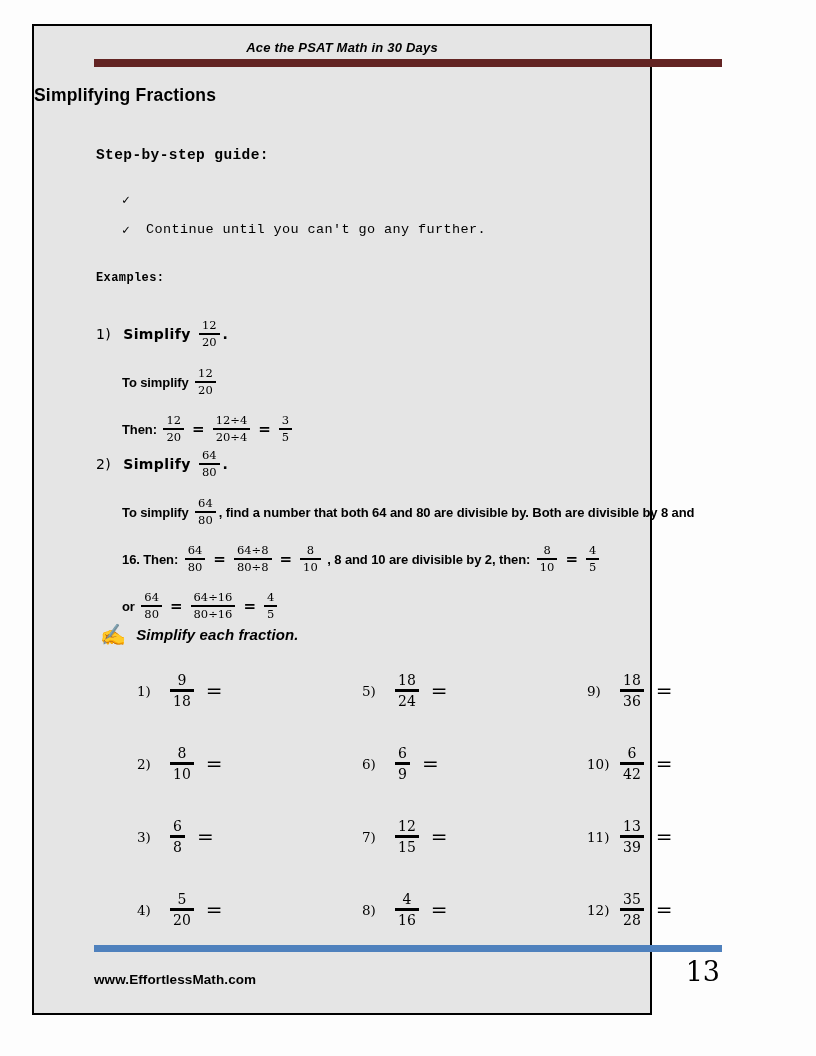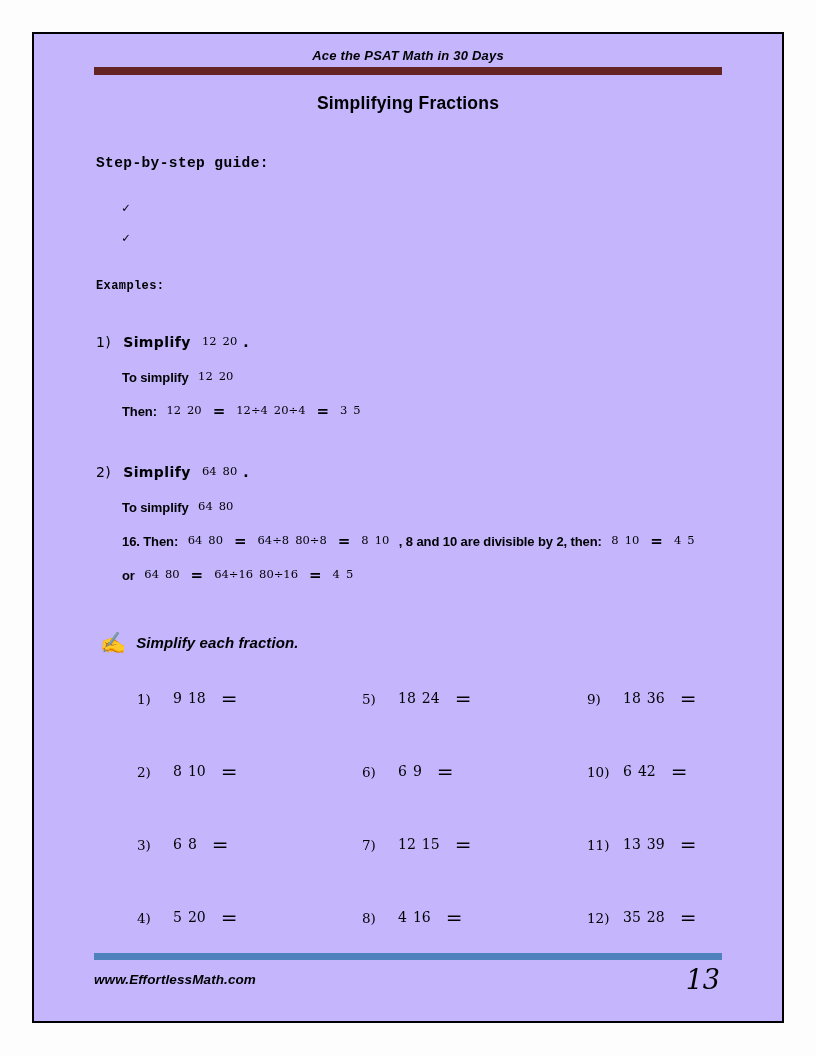"Ace the PSAT Math in" .frame { background: #c4b5fd -> #e5e5e5; top: 32px -> 24px; width: 752px -> 620px }
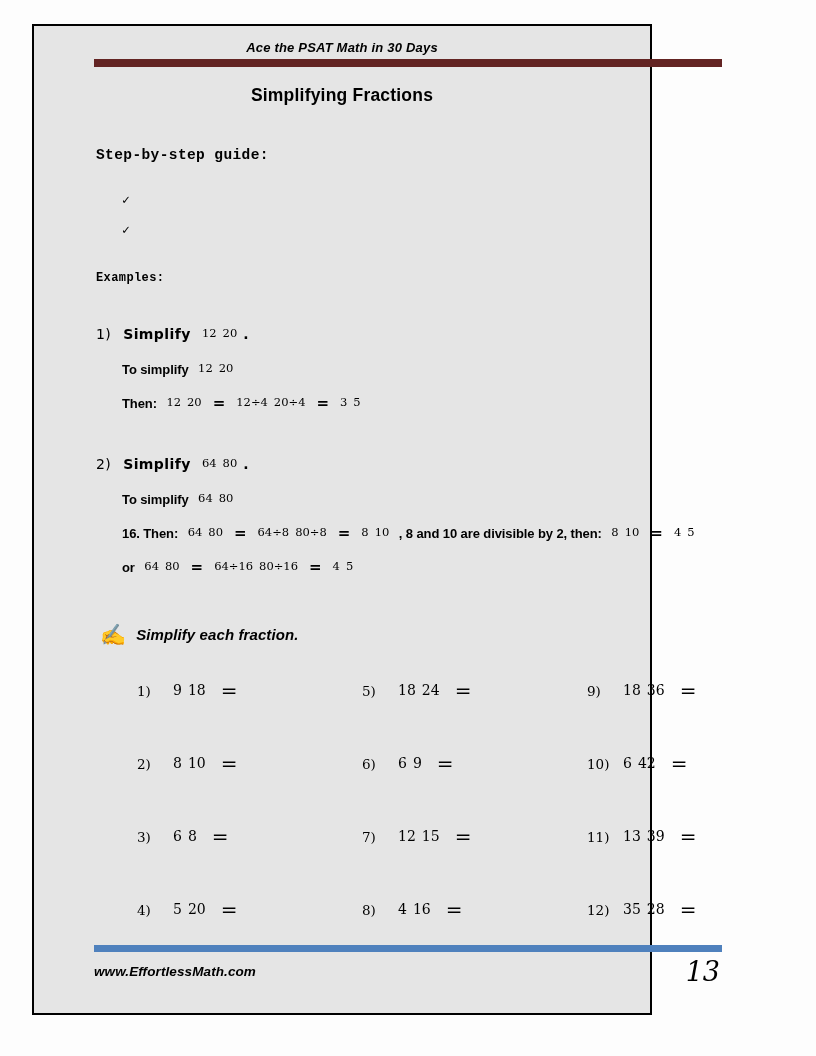"Simplifying Fractions" .page-title { text-align: center -> left }
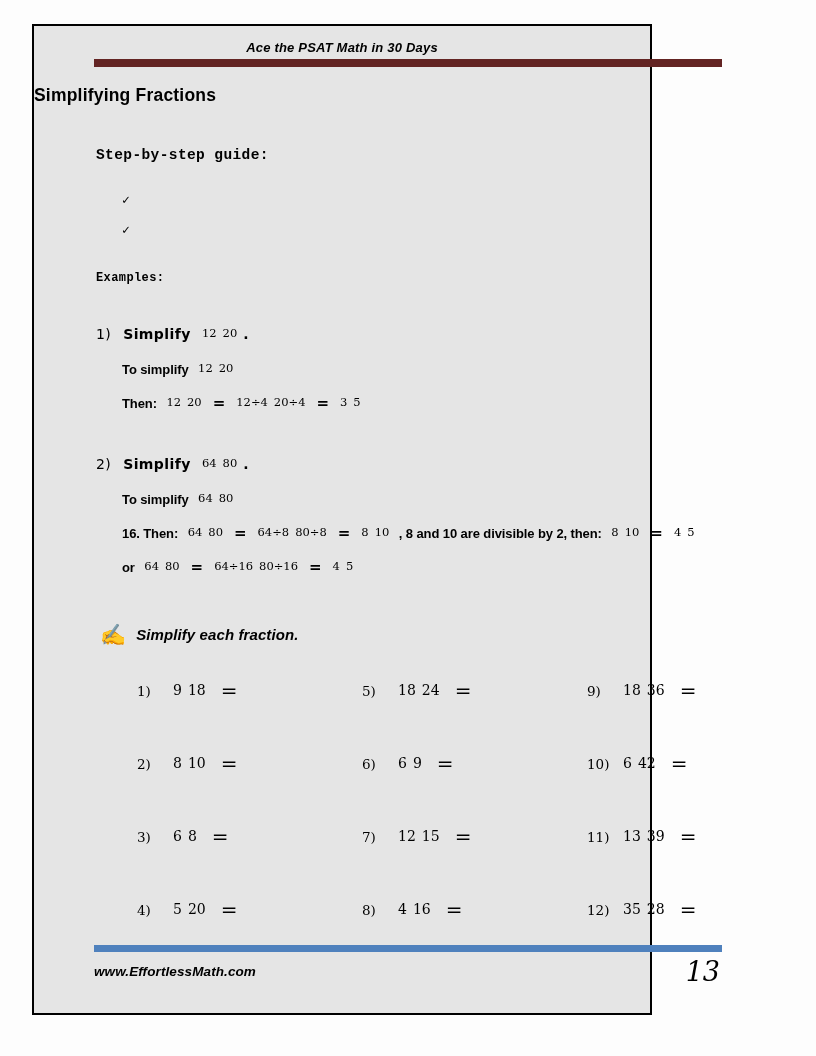"Continue until you can't go" span { html: none -> <span>Continue until you can't go any further.</span> }
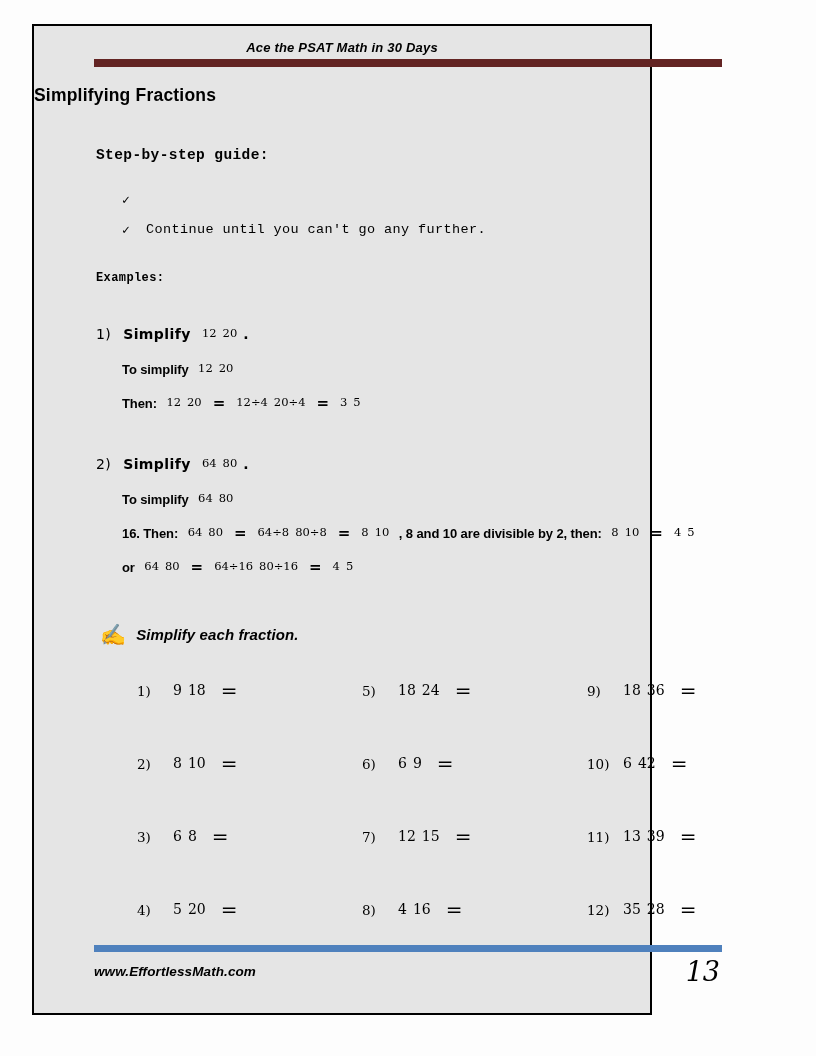"12" .frac { flex-direction: none -> column }
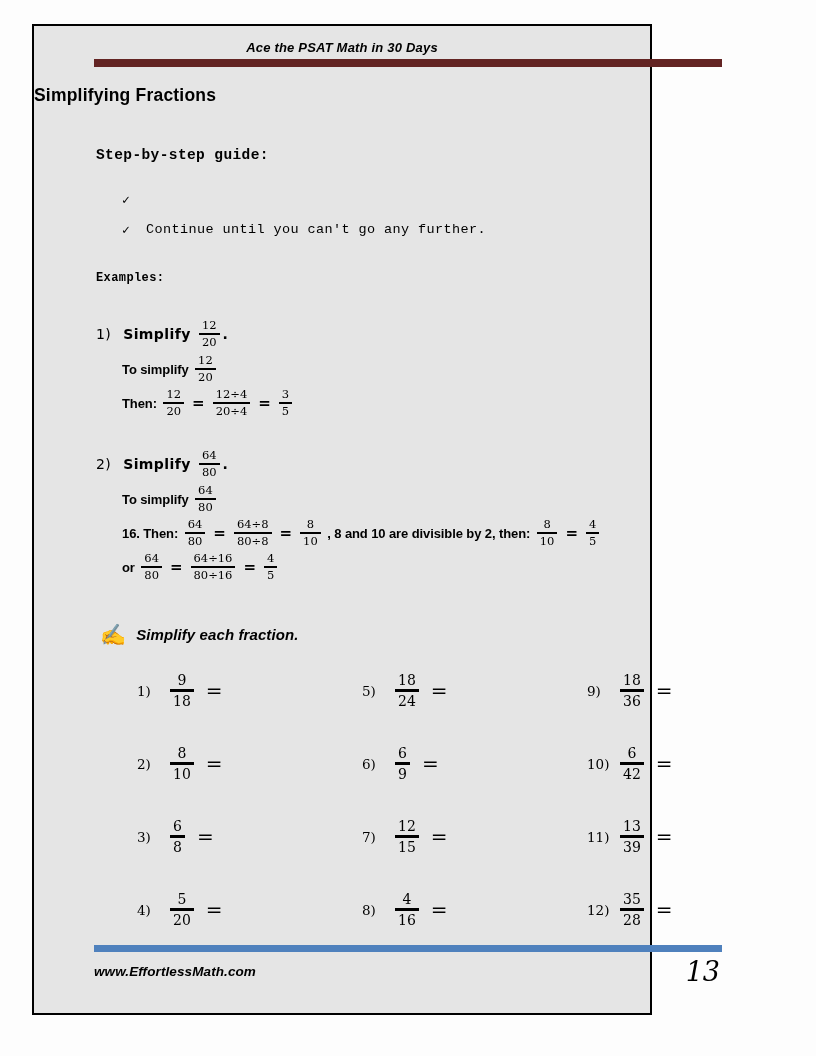"To simplify" .ex-line.body { margin-top: 0 -> 13px }
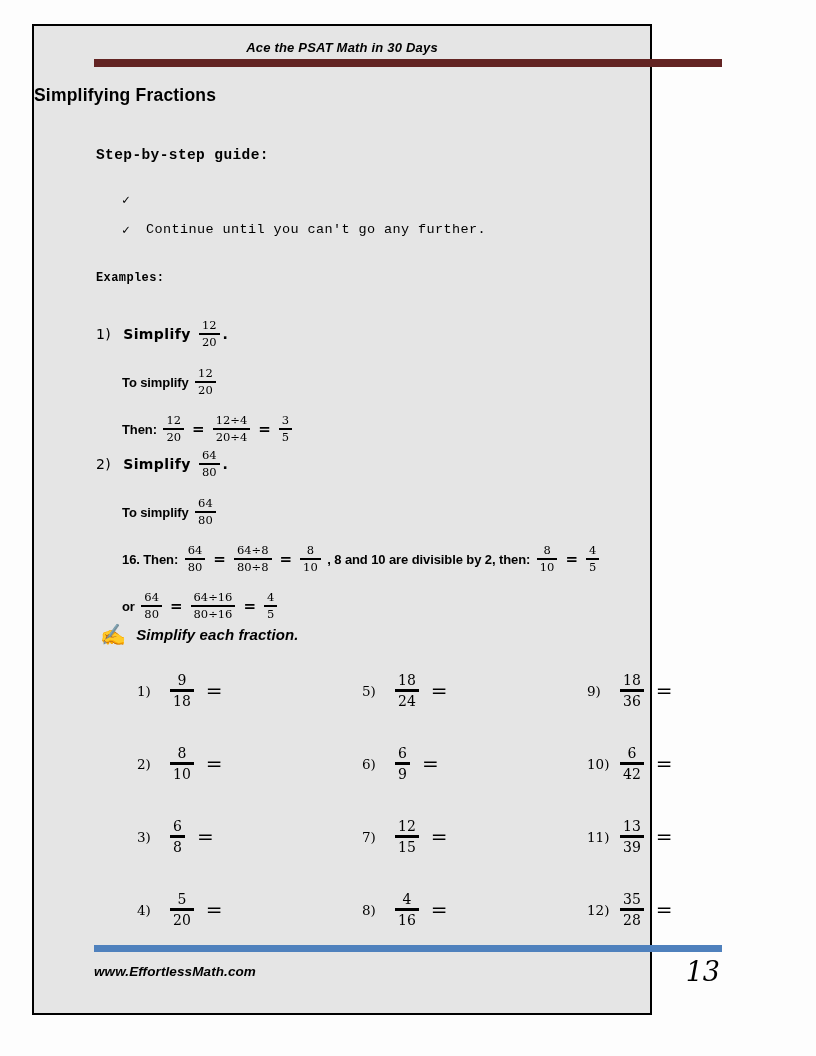", find a number that" span.tk-text { html: none -> <span>, find a number that both 64 and 80 are divisible by. Both are divisible by 8 and</span> }
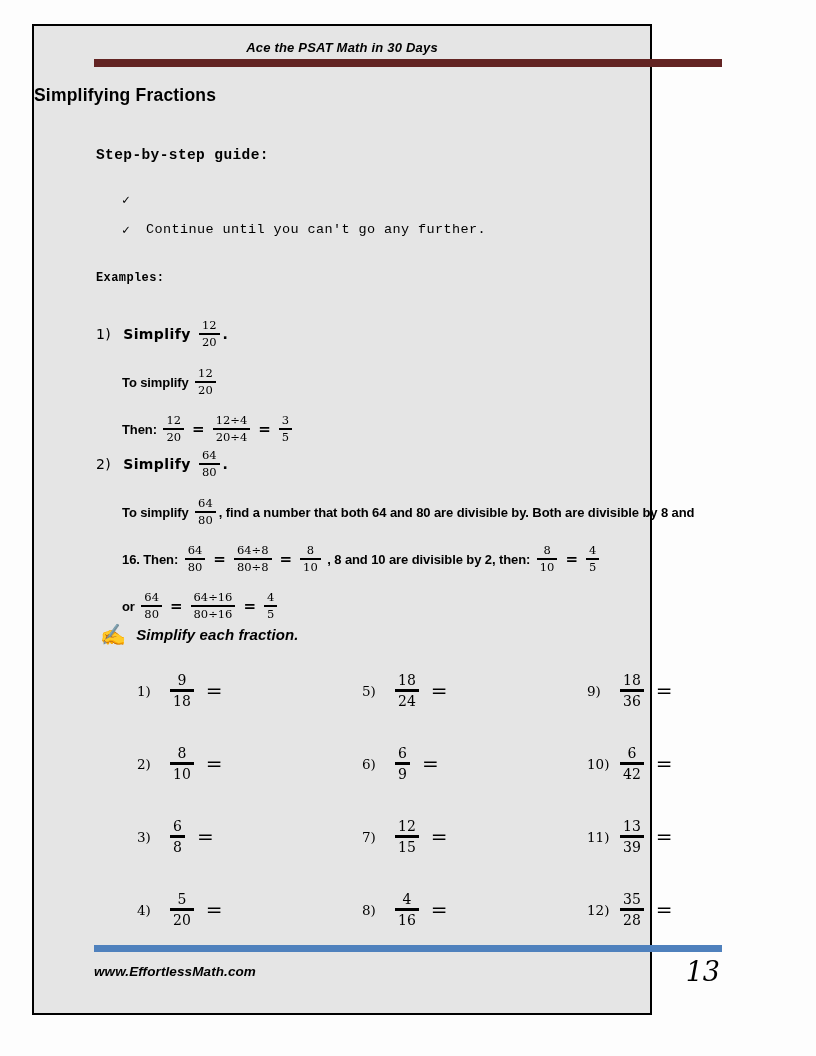"www.EffortlessMath.com" .footer-row { align-items: flex-start -> flex-end; font-style: italic -> none }
